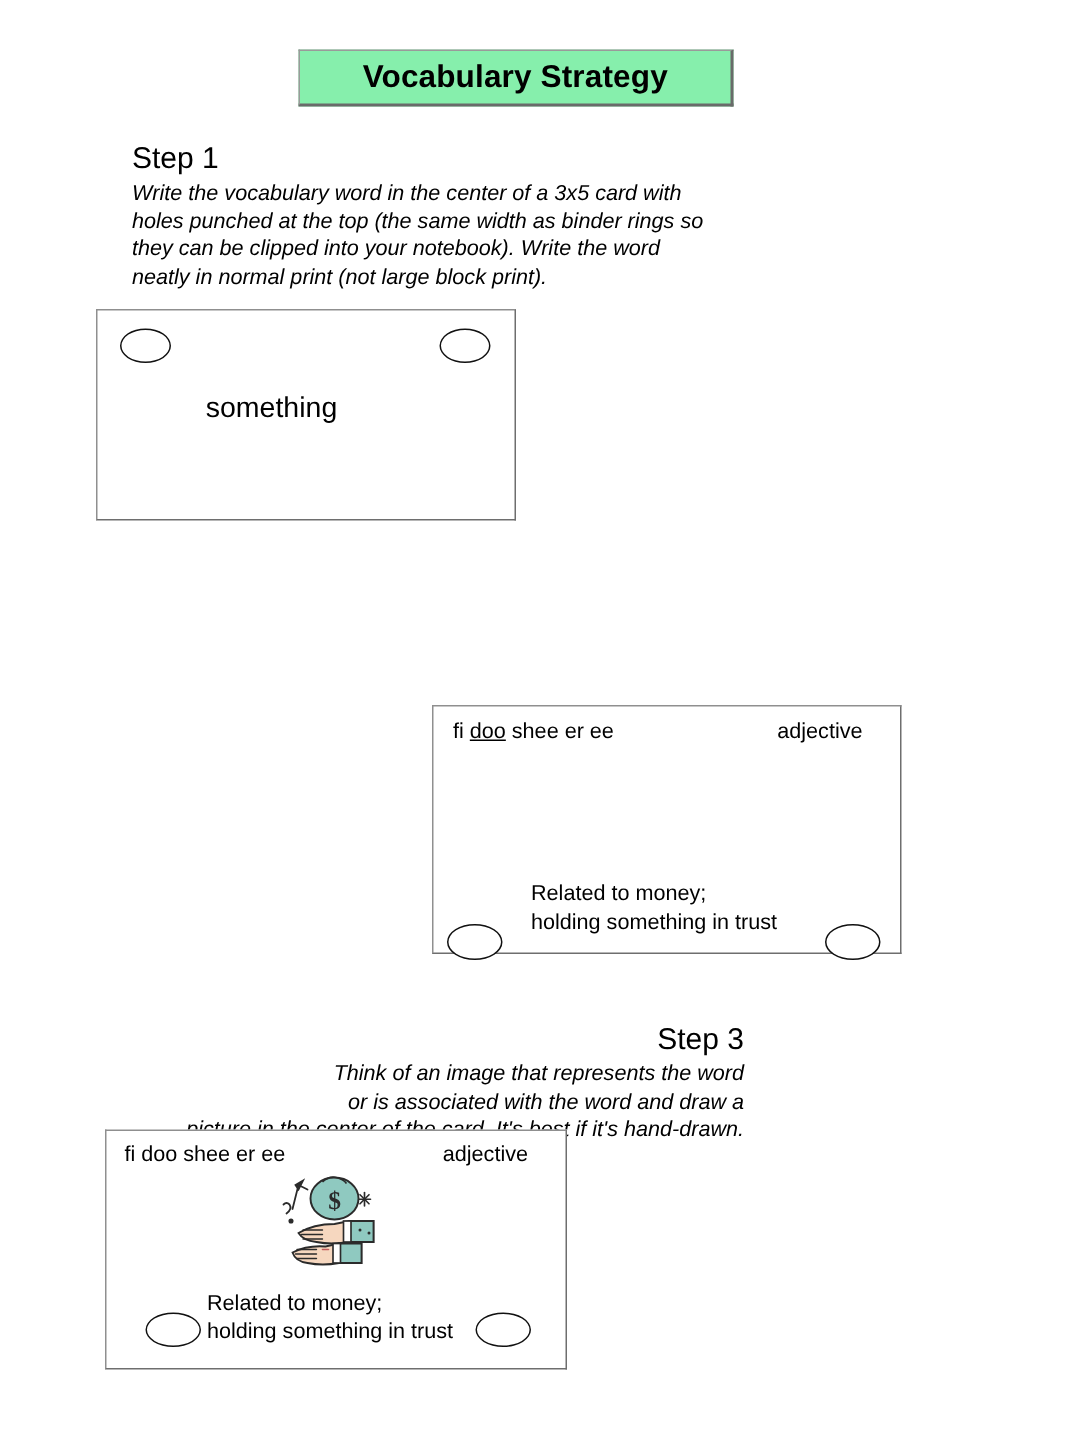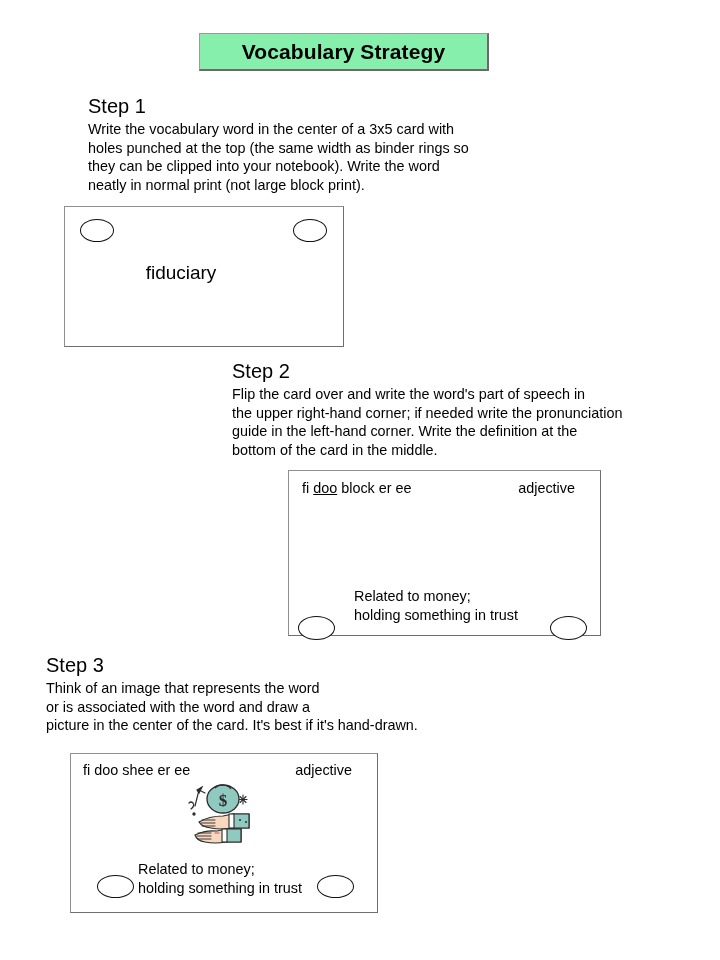"Write the vocabulary word in" .step-body { font-style: none -> italic }
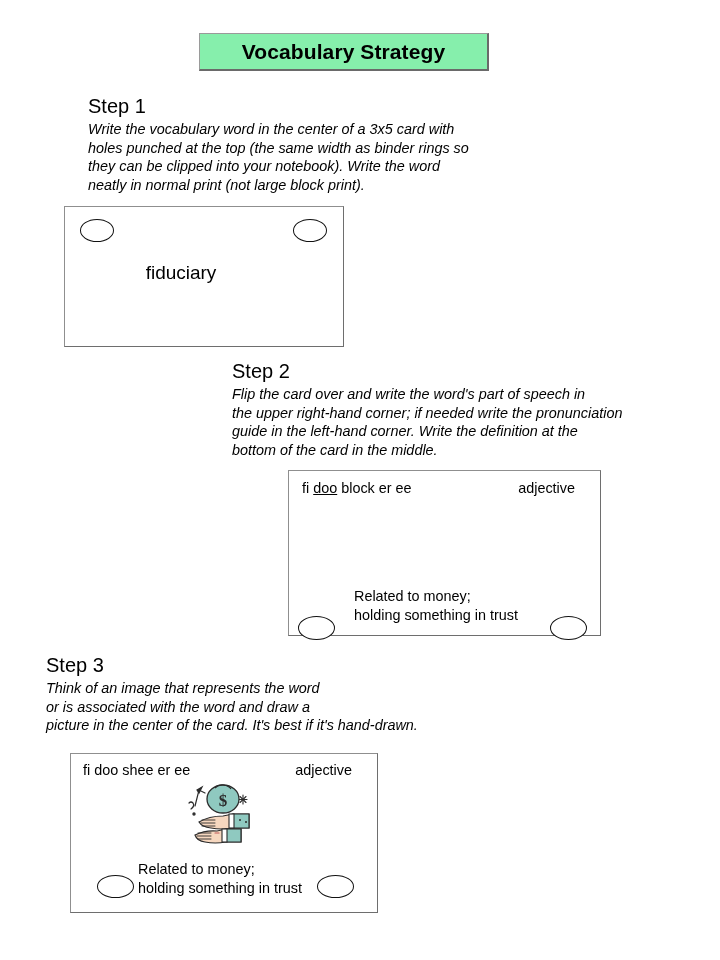"fiduciary" div.vocab-word { text: fiduciary -> something }
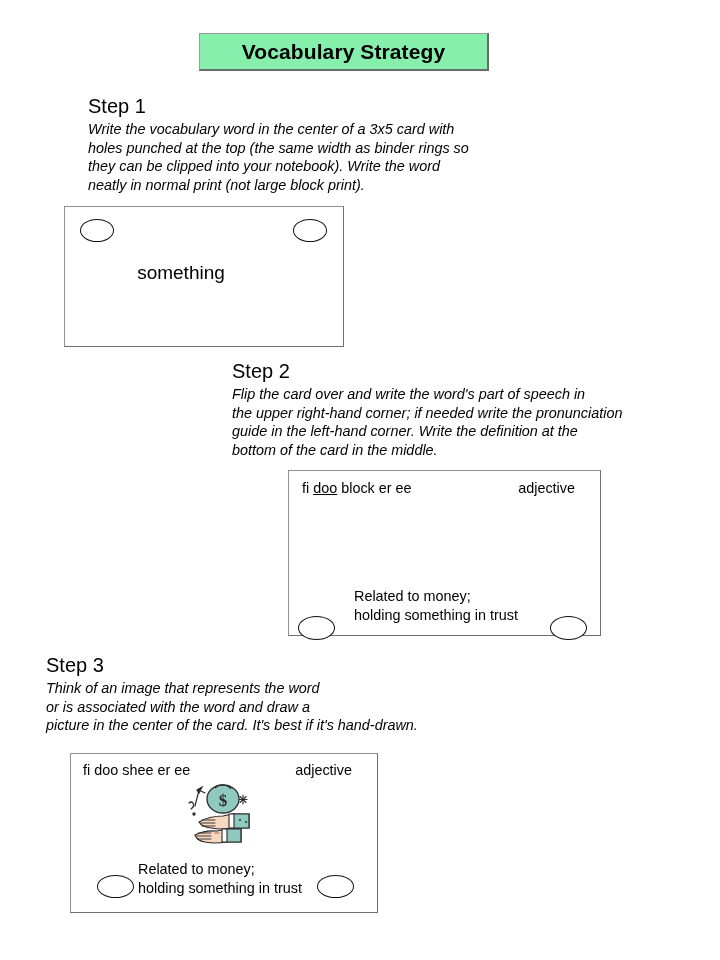"Step 2" div { html: <div> <p>Step 2</p> <p>Flip the card over and write the word's part of speech in the upper right-hand corner; if needed write the pronunciation guide in the left-hand corner. Write the definition at the bottom of the card in the middle.</p> </div> -> none }
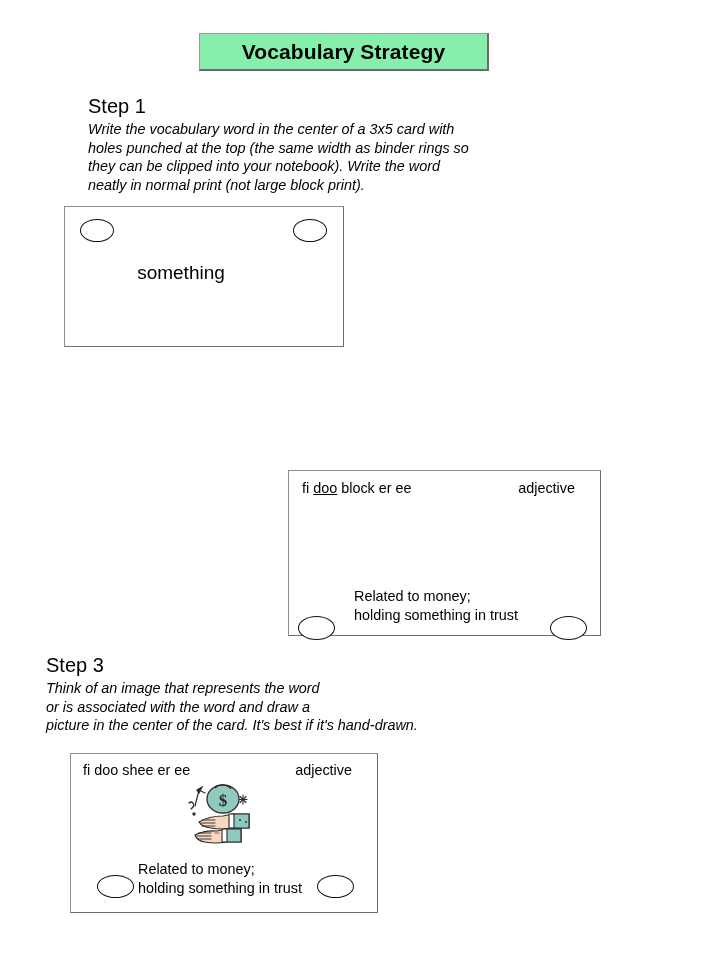"block er ee" span { text: block -> shee }
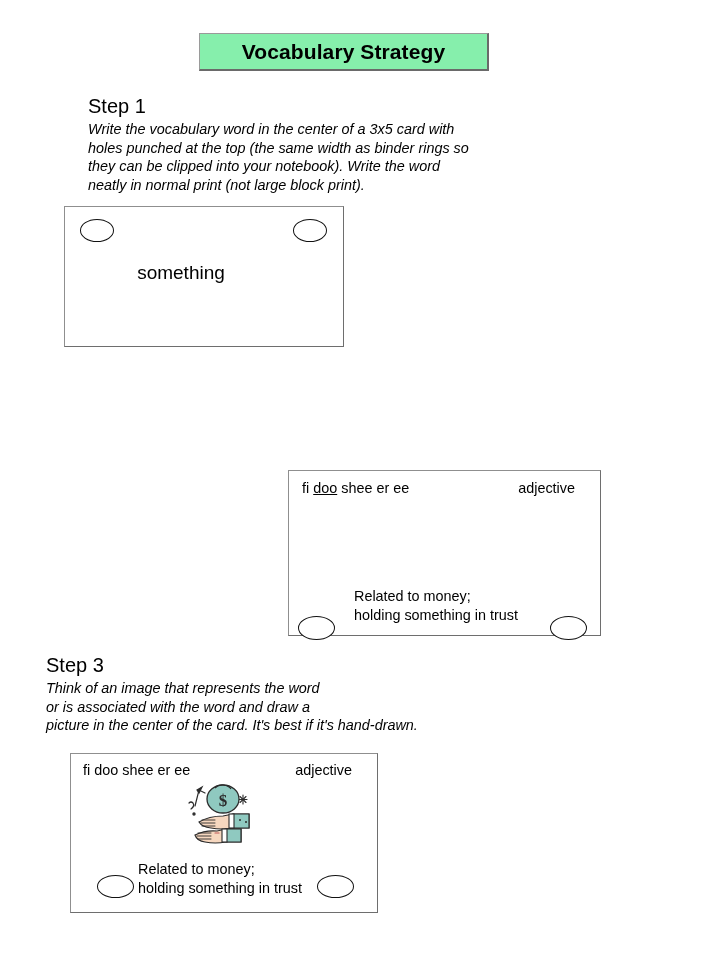"Step 3" #step3 { text-align: none -> right; top: 654px -> 682px }
